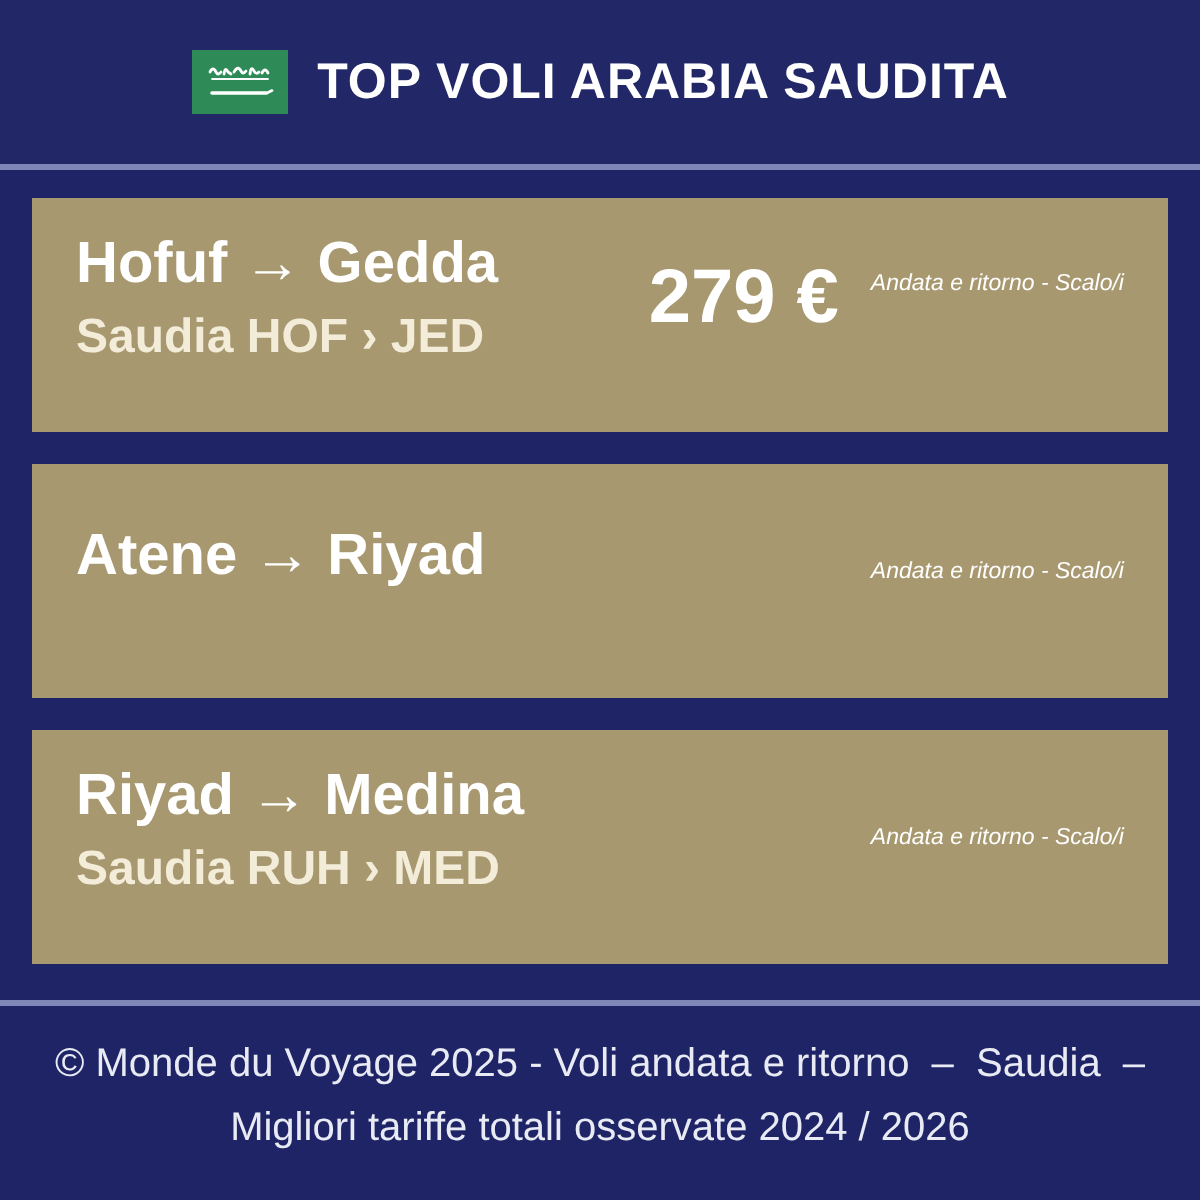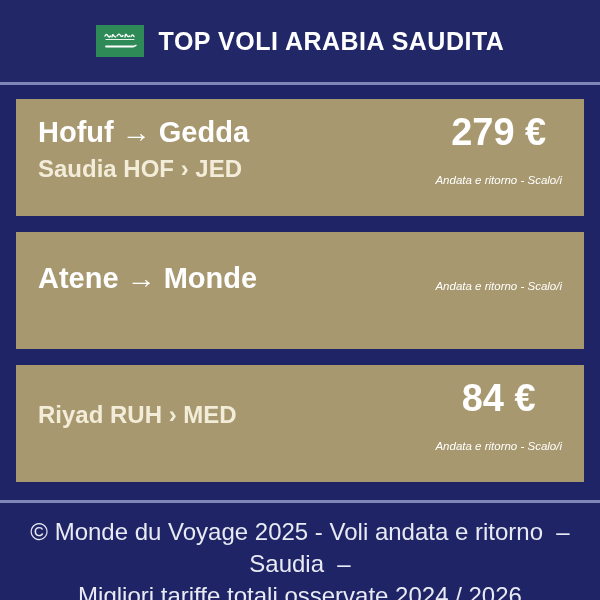"279 €" .card-right { align-items: center -> flex-start; flex-direction: column -> row }
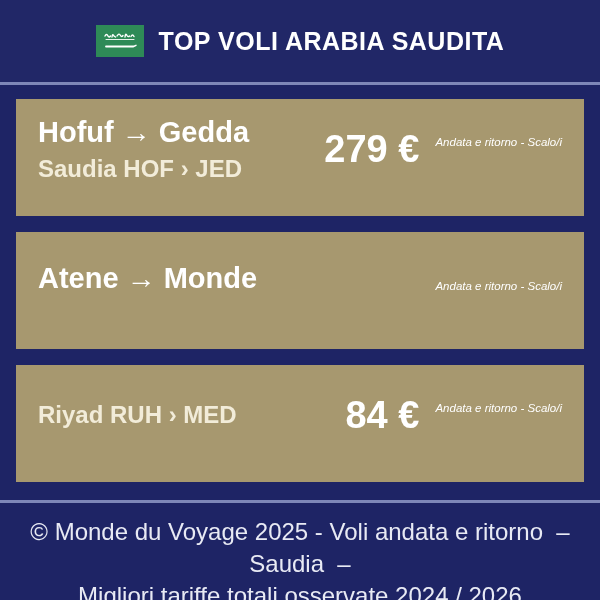"Atene → Monde" div.card-route { text: Monde -> Riyad }
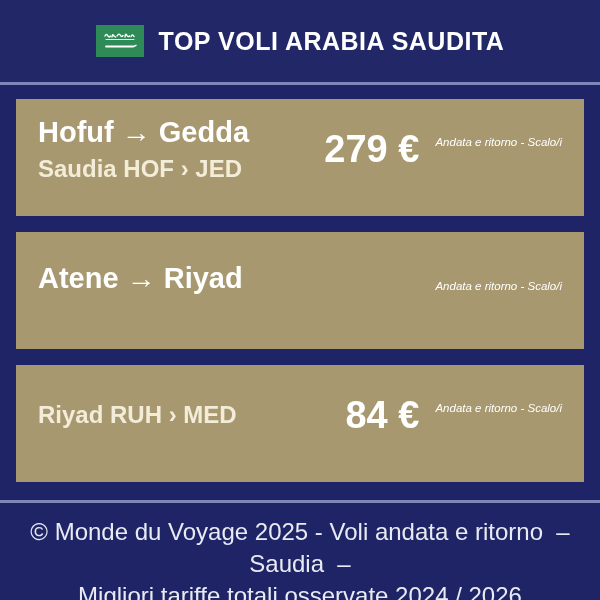"Riyad → Medina" div.card-route { html: none -> <div>Riyad → Medina</div> }
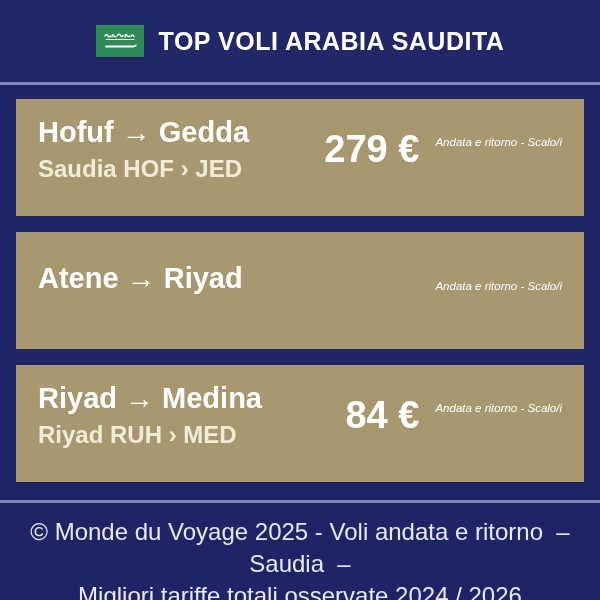"Riyad RUH › MED" div.card-detail { text: Riyad -> Saudia }
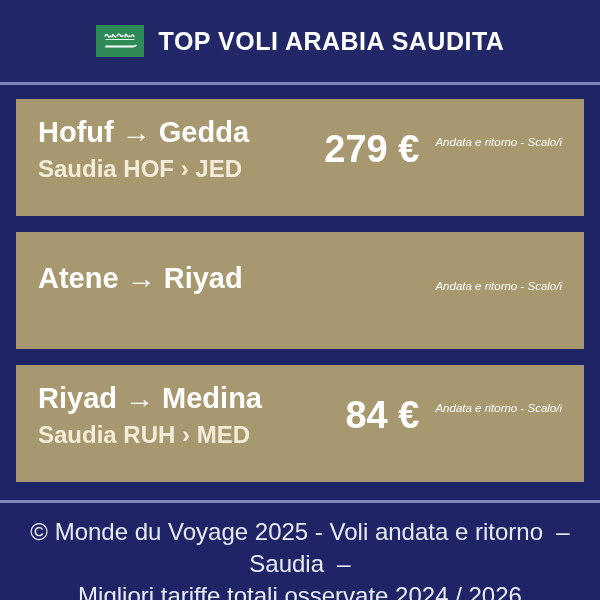"84 €" div.card-price { html: <div>84 €</div> -> none }
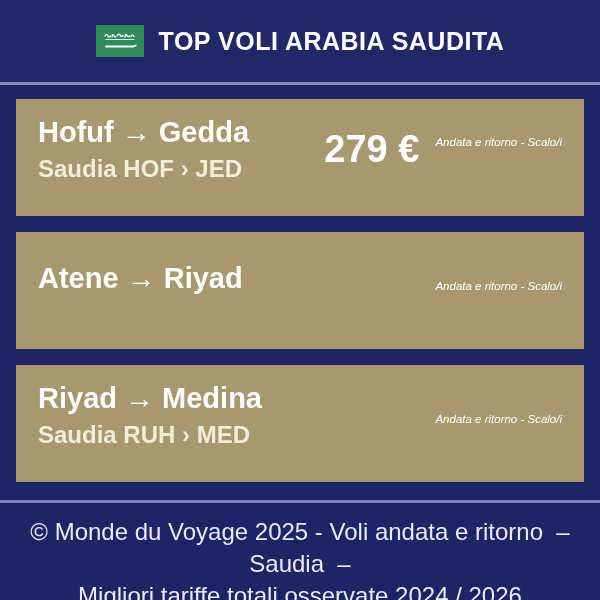"© Monde du Voyage 2025" .footer-line { font-size: 24px -> 20px }
